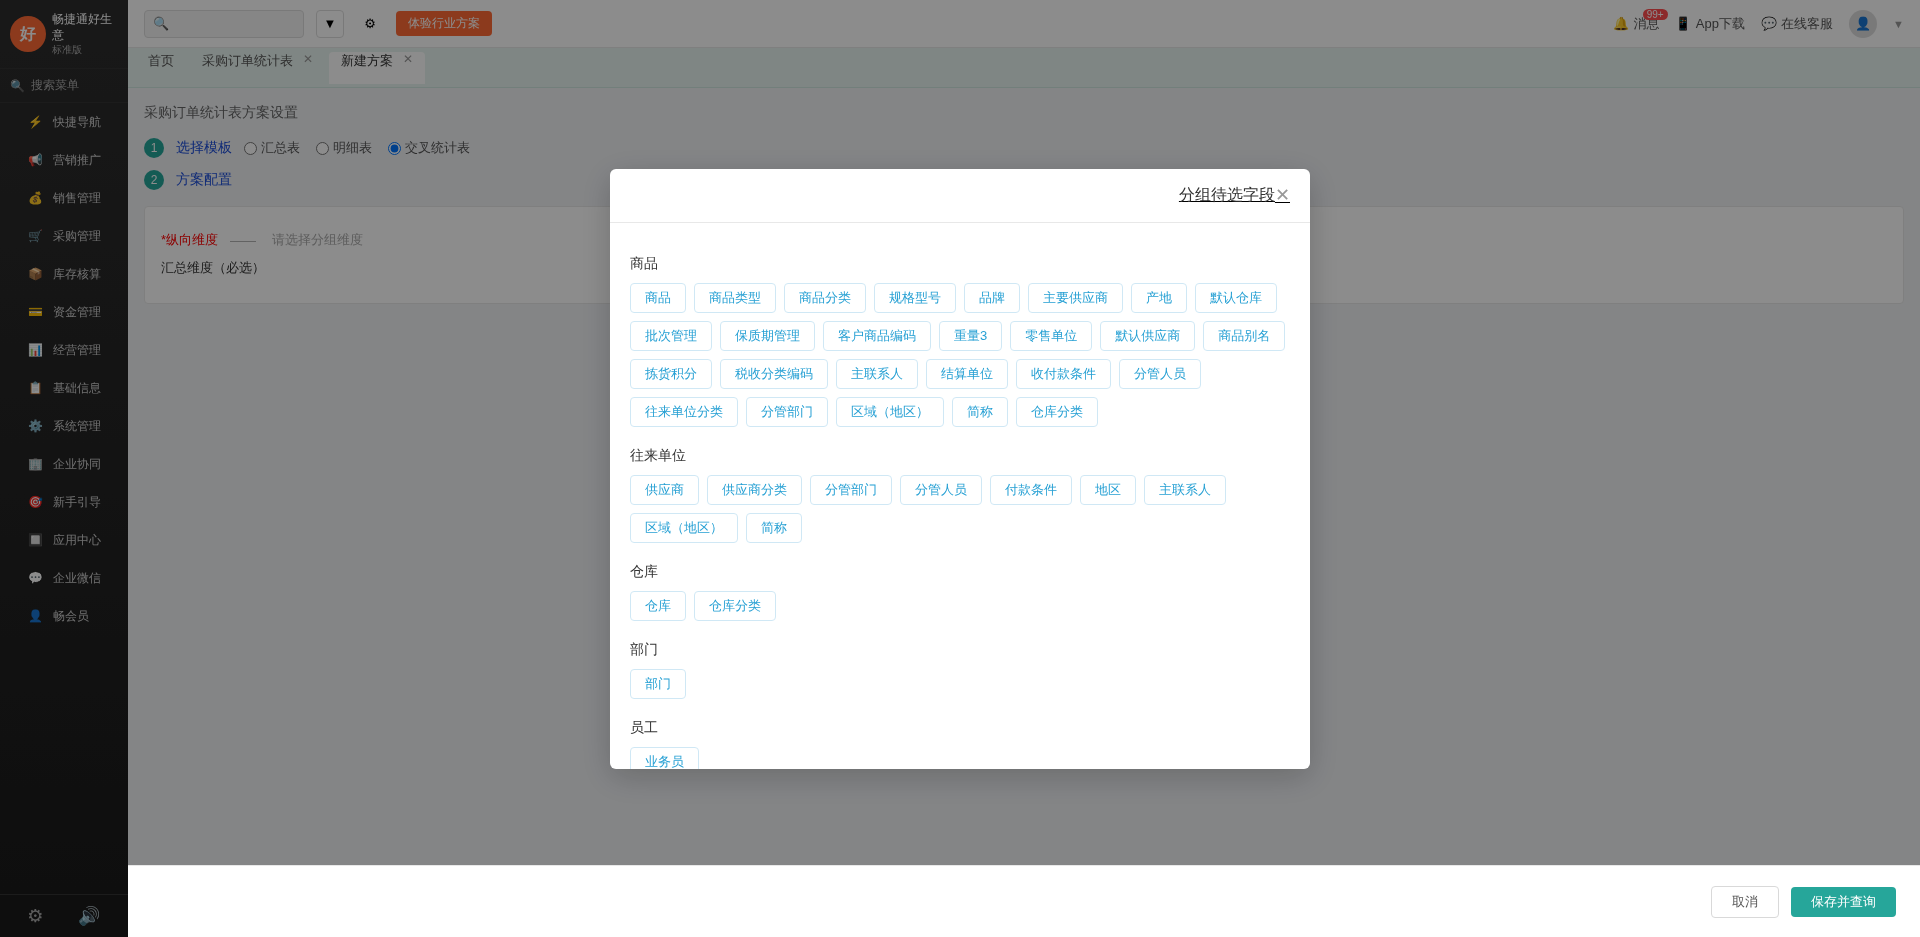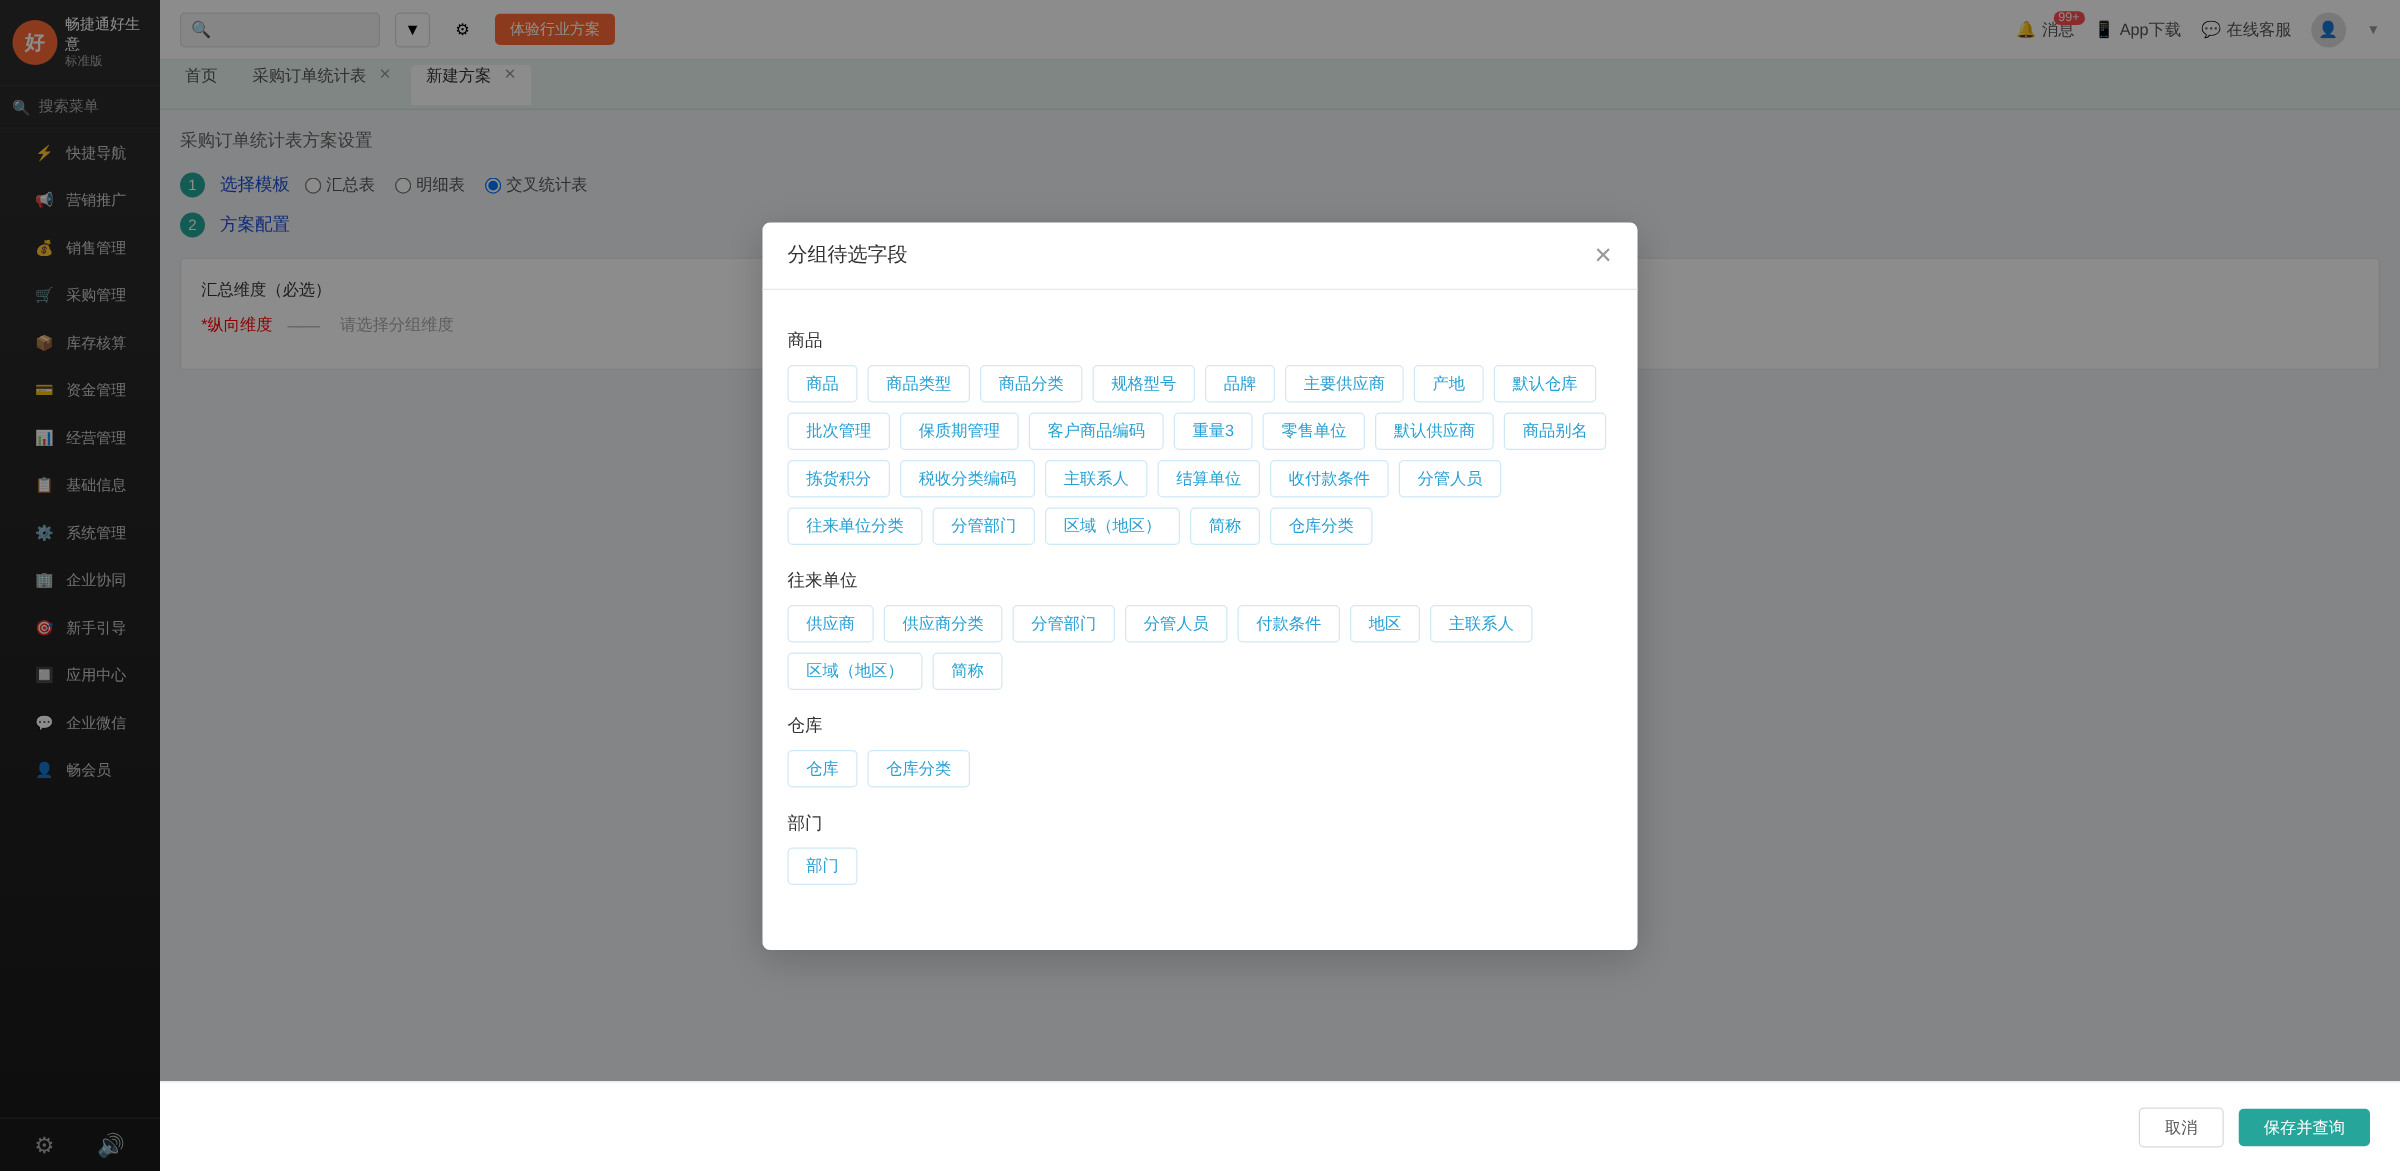"分组待选字段" .modal-header { justify-content: space-between -> flex-end; text-decoration: none -> underline }
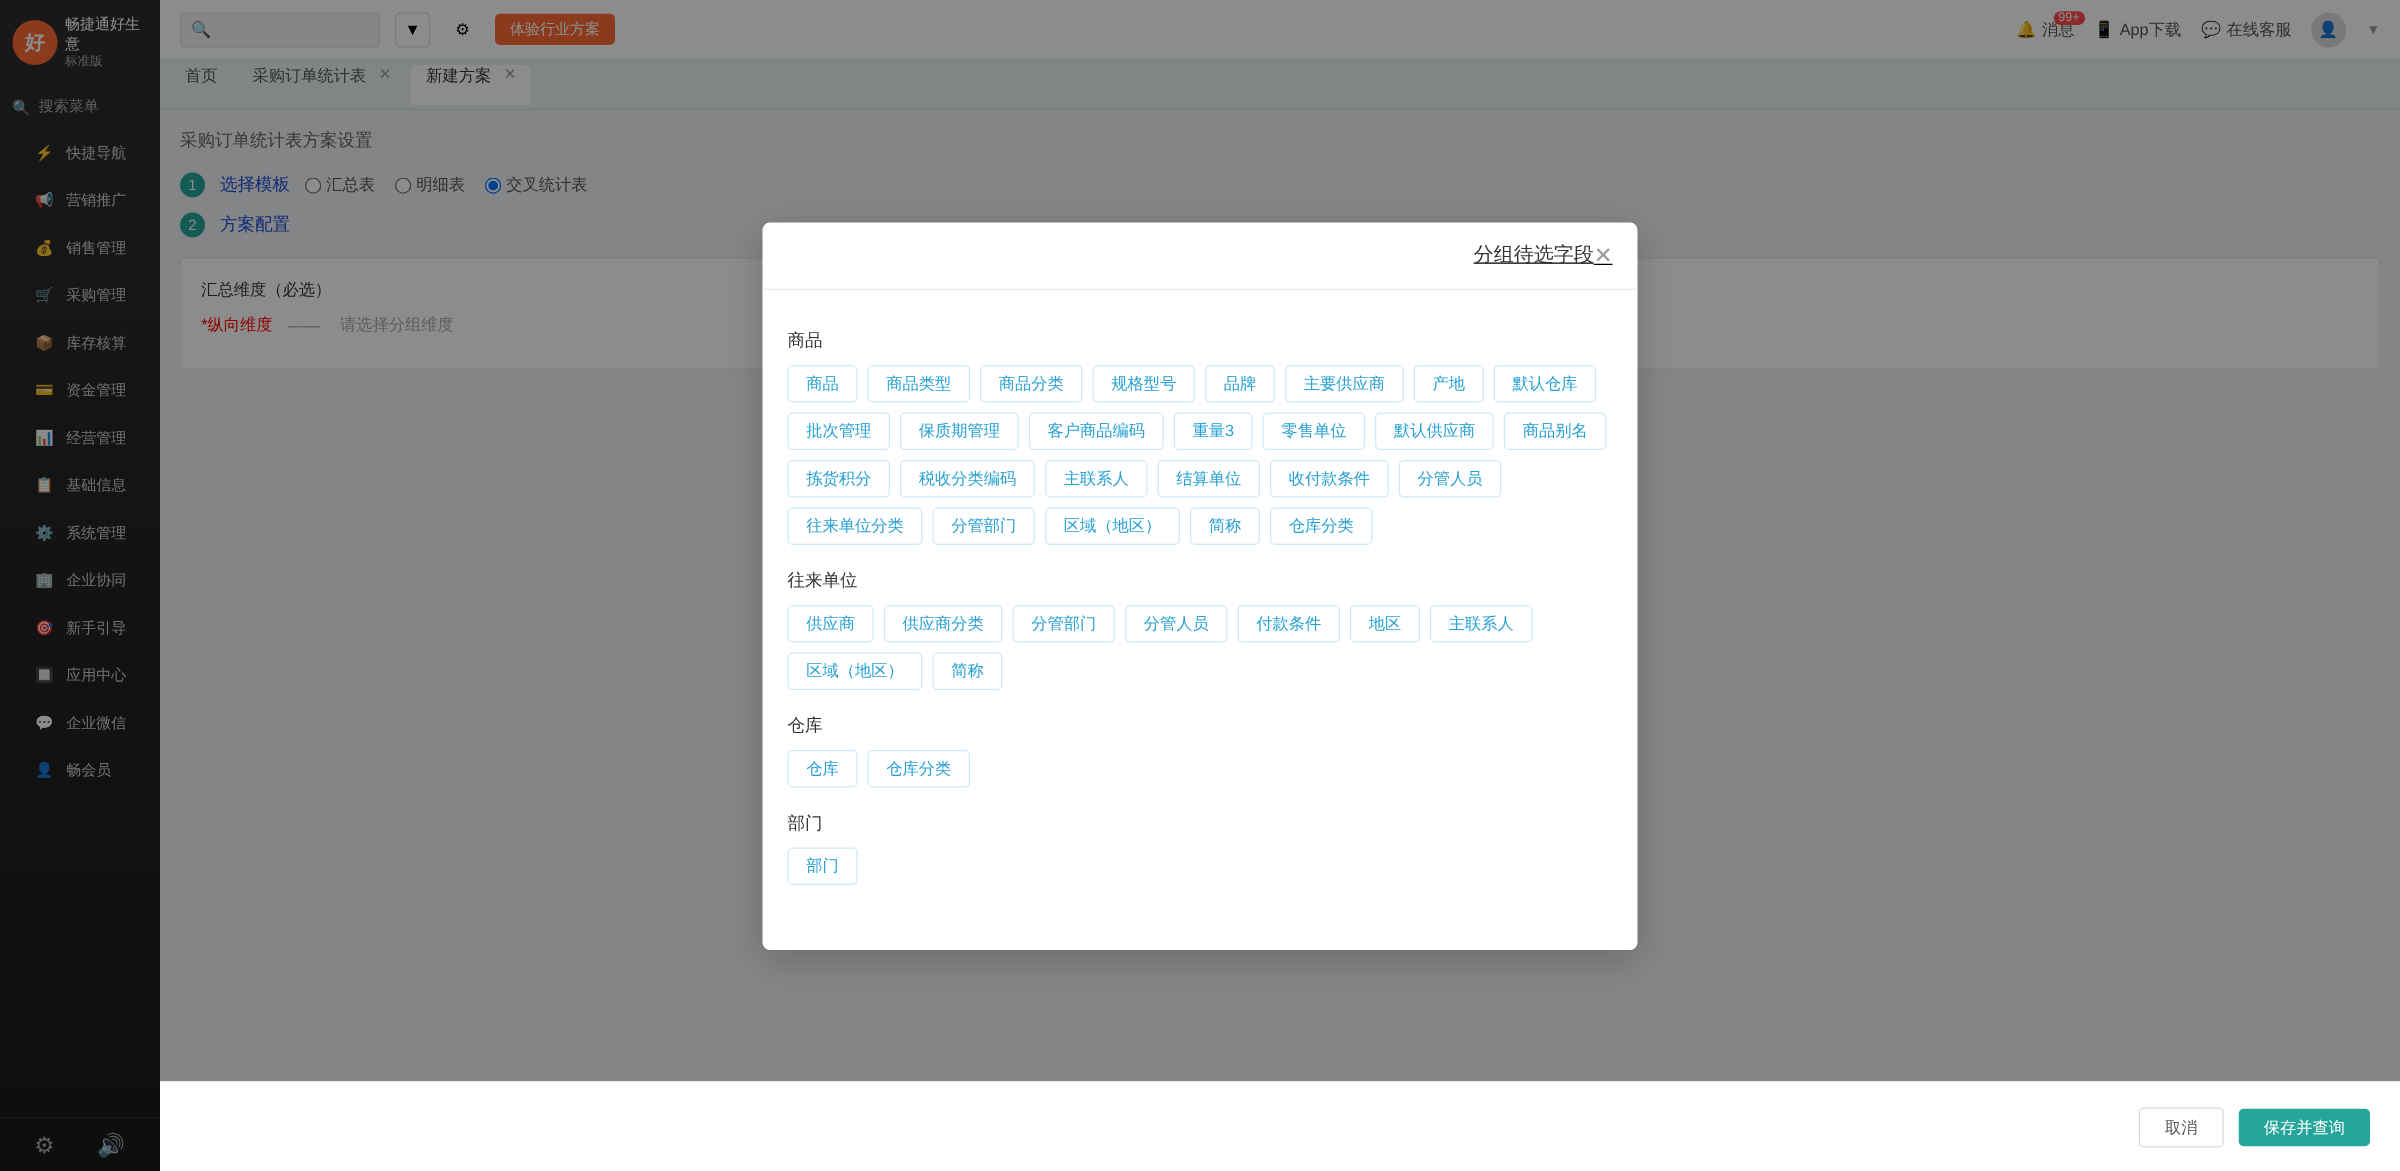"汇总维度（必选）" div.config-row { order: before "*纵向维度" -> after "*纵向维度" }
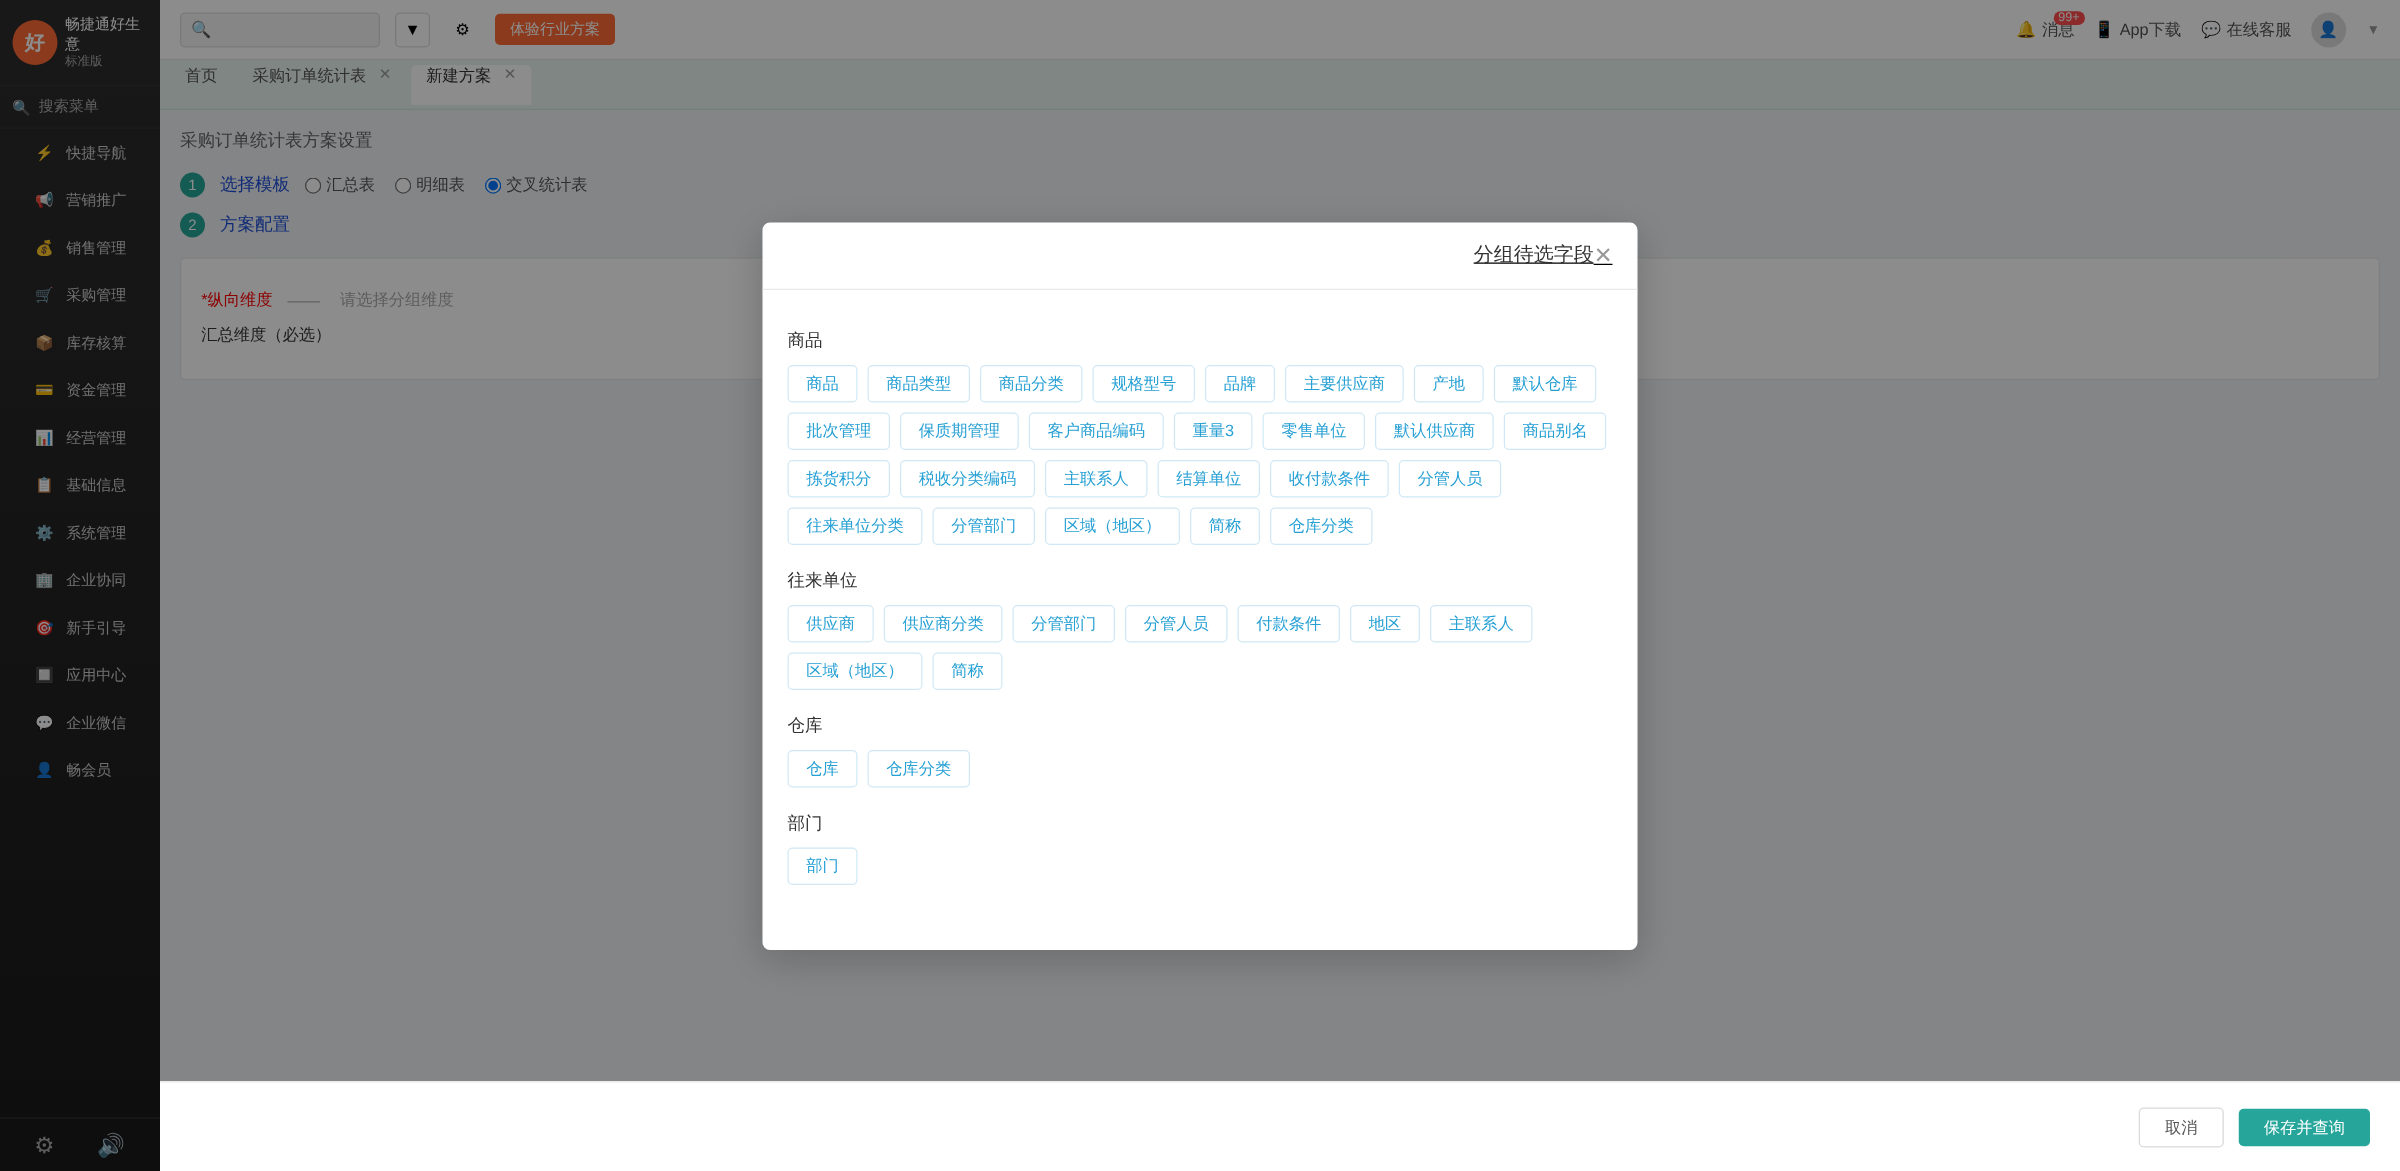"员工" div.field-section { html: none -> <div> <div>员工</div> <div> <div>业务员</div> </div> </div> }
